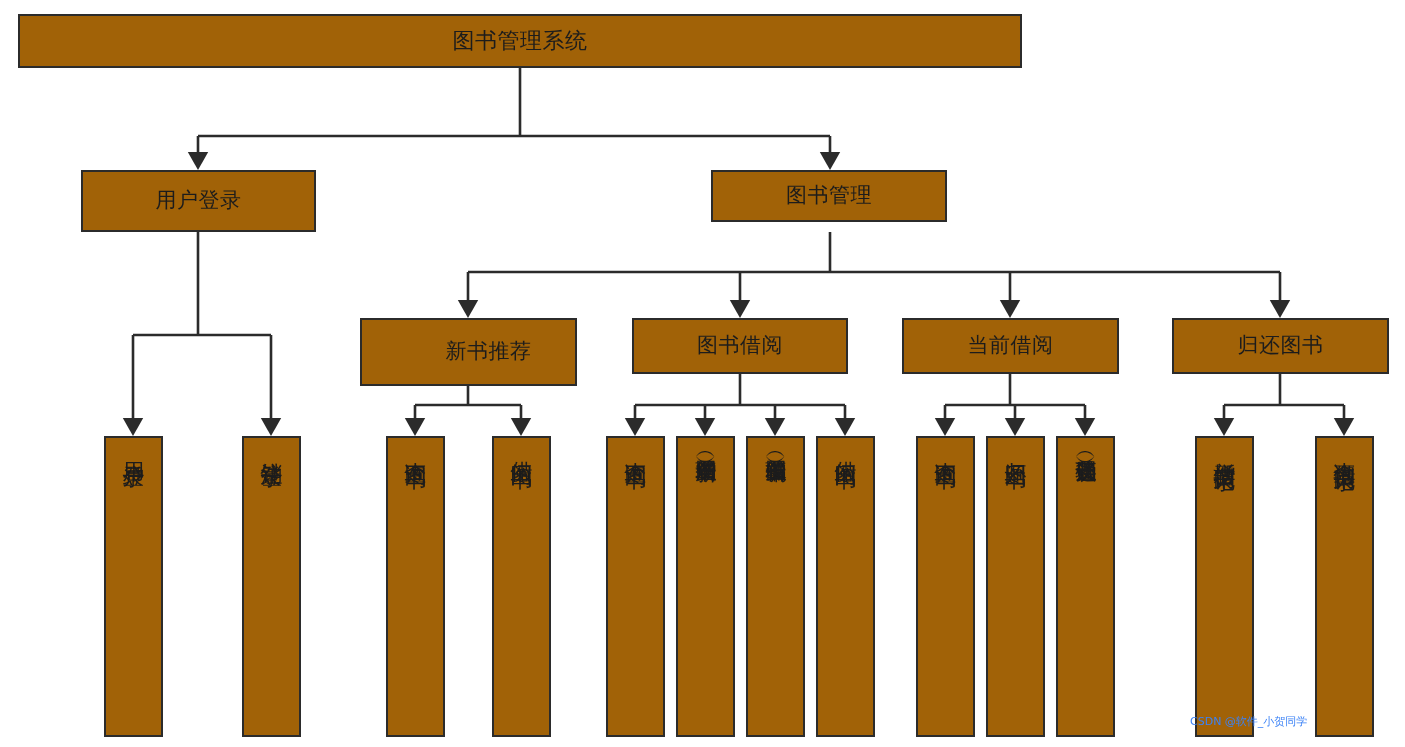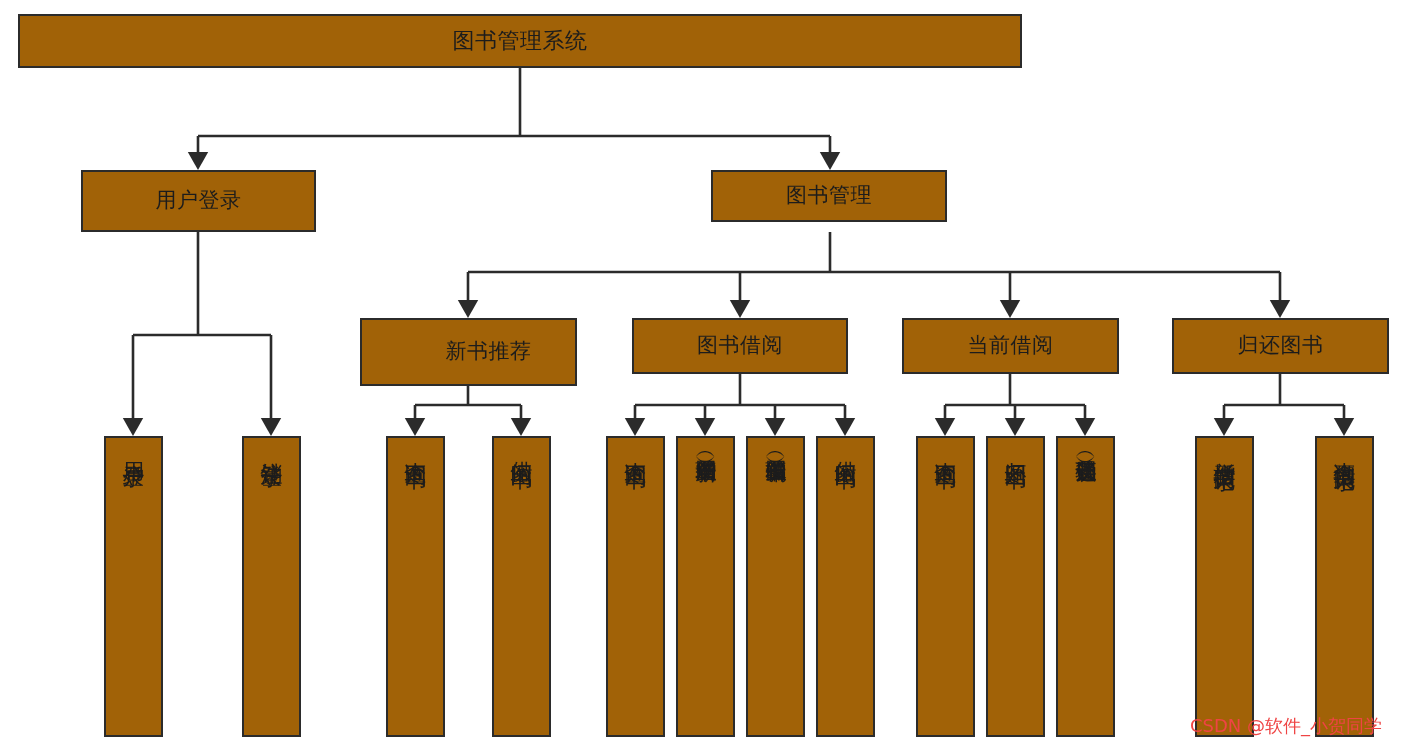"CSDN @软件_小贺同学" .watermark { color: #ef4444 -> #3b82f6; font-size: 18px -> 11px }
